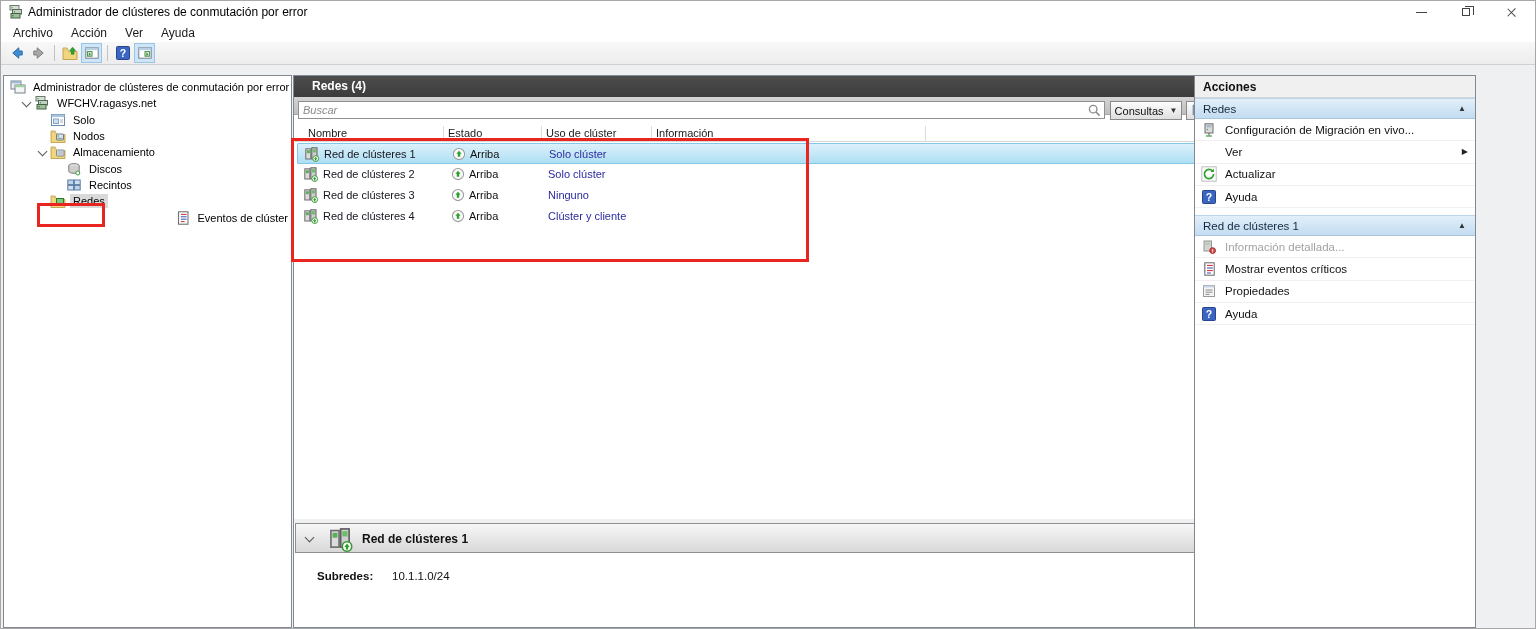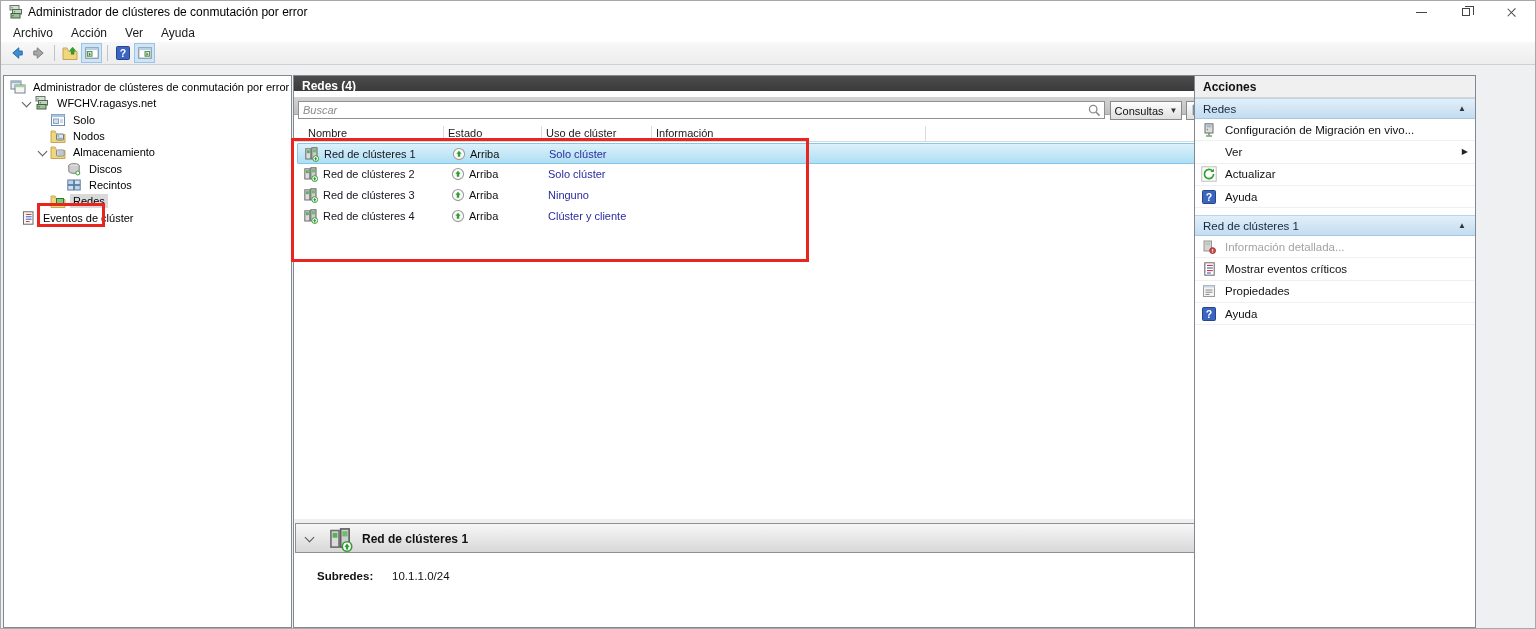"Redes (4)" .center-header { height: 15px -> 24px; padding-left: 8px -> 18px }
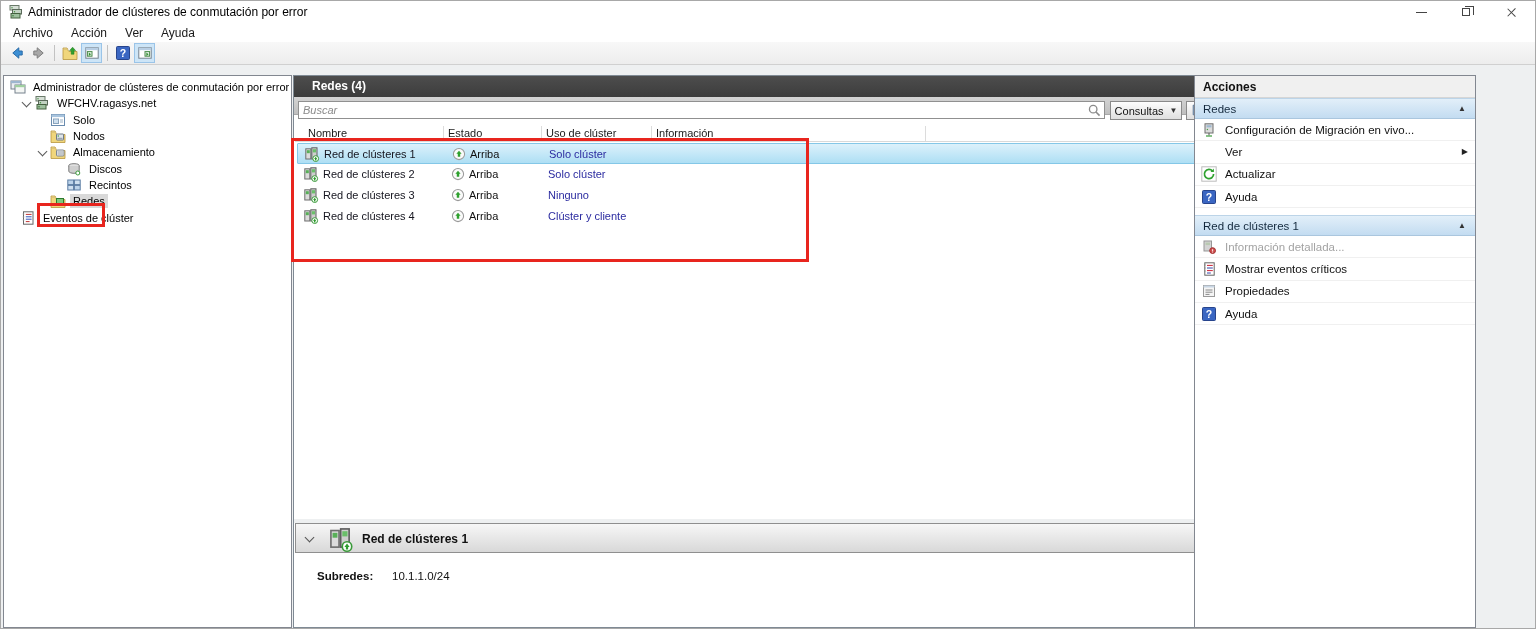"Eventos de clúster" div.tree-item { justify-content: none -> flex-end; padding-left: none -> 30px }
